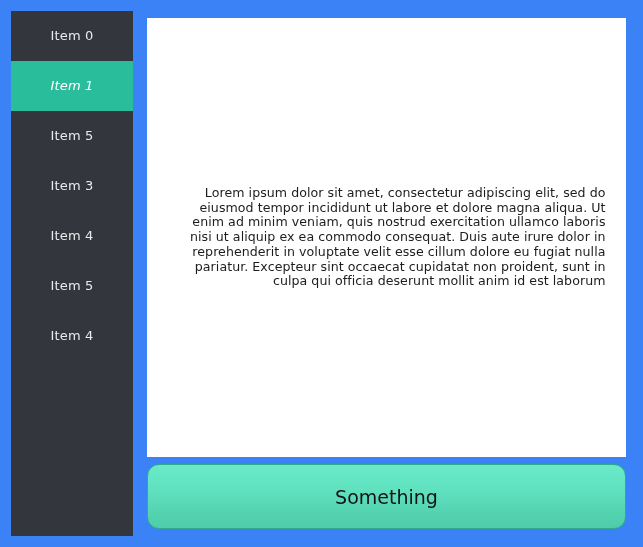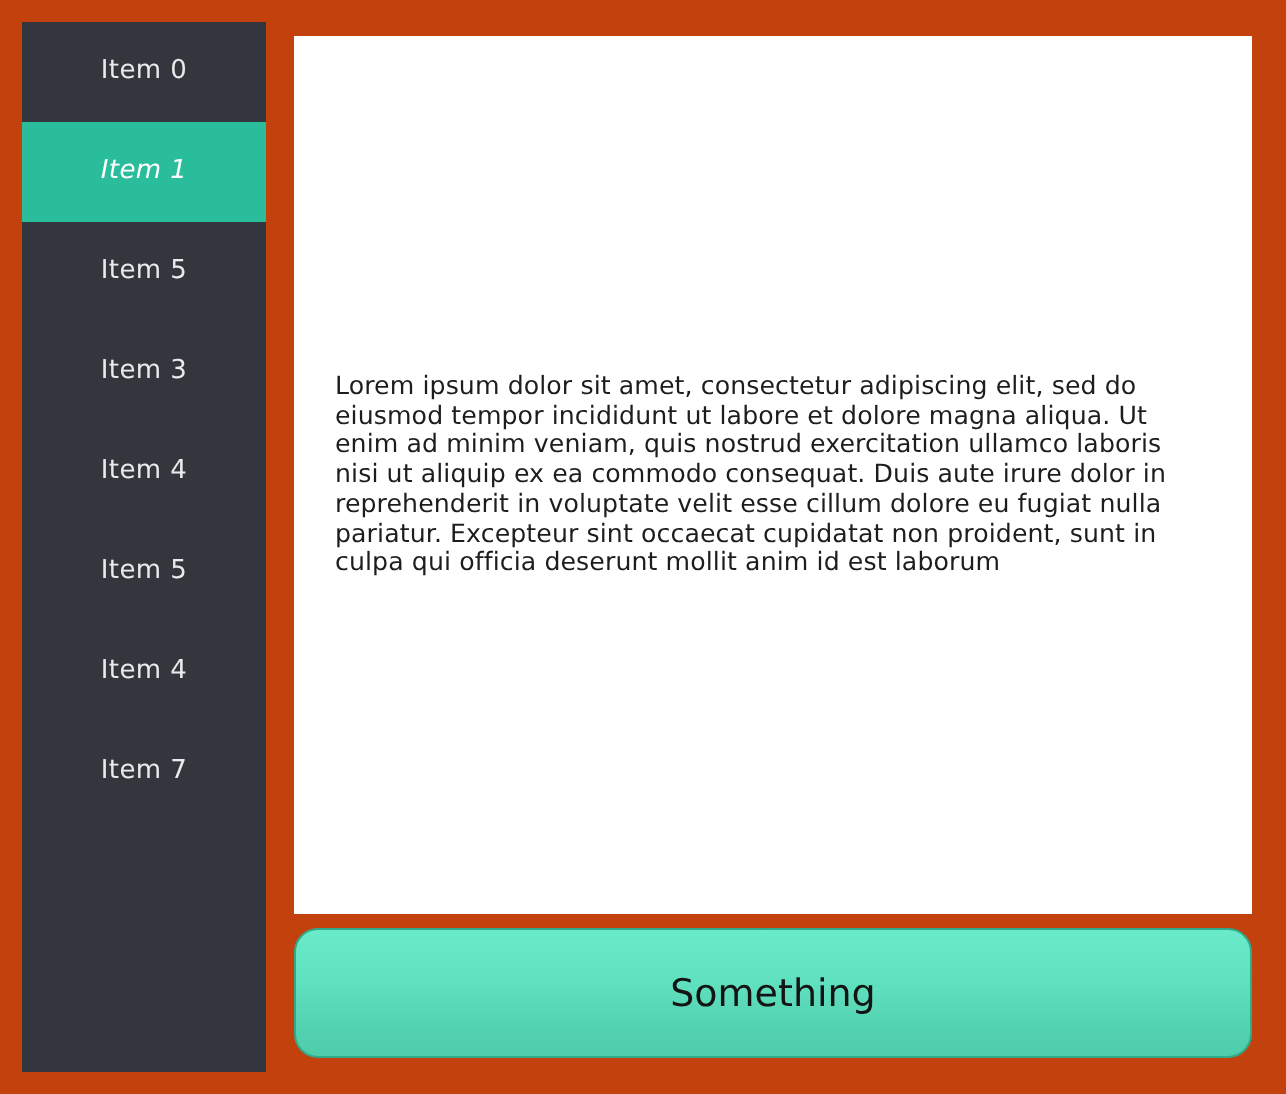"Item 0" .app-window { background: #c2410c -> #3b82f6 }
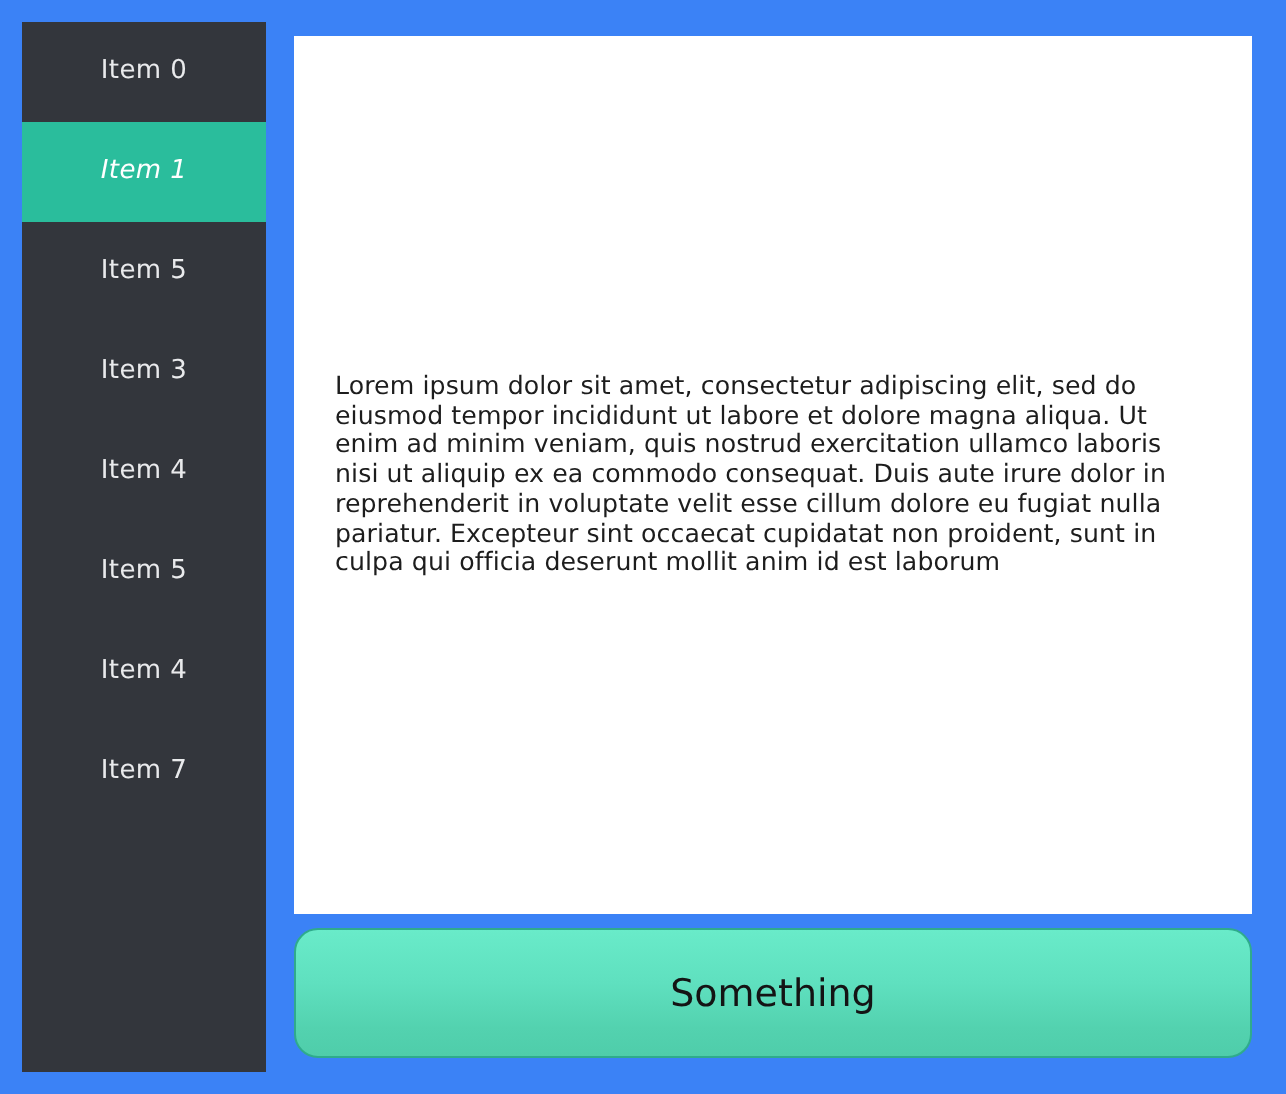"Lorem ipsum dolor sit amet," .content-text { text-align: left -> right }
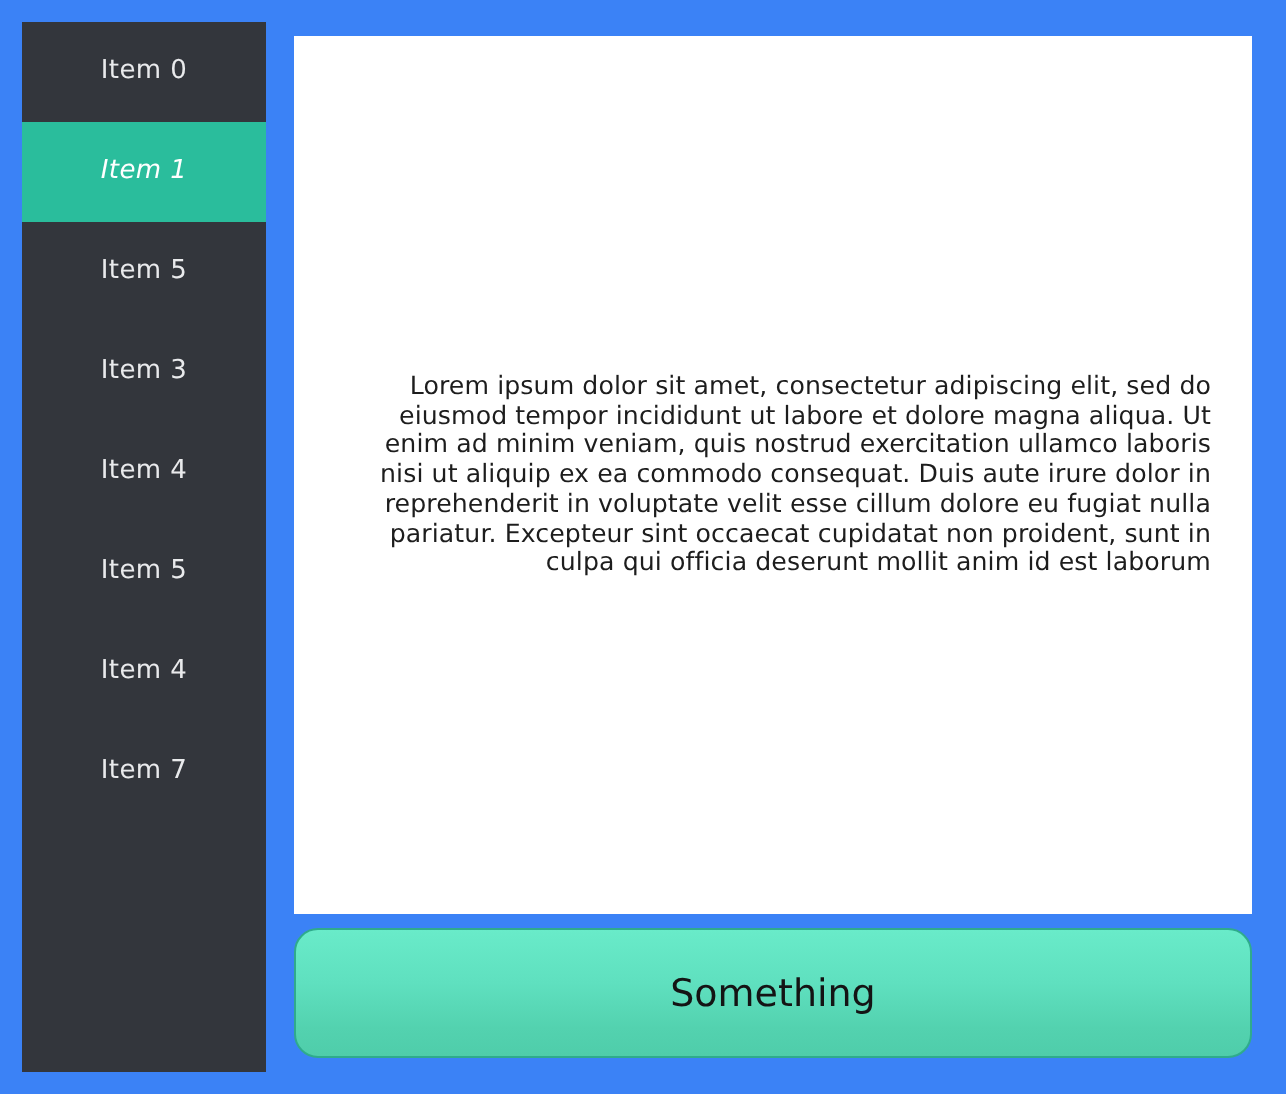"Item 7" div.sidebar-item { html: <div> <span>Item 7</span> </div> -> none }
